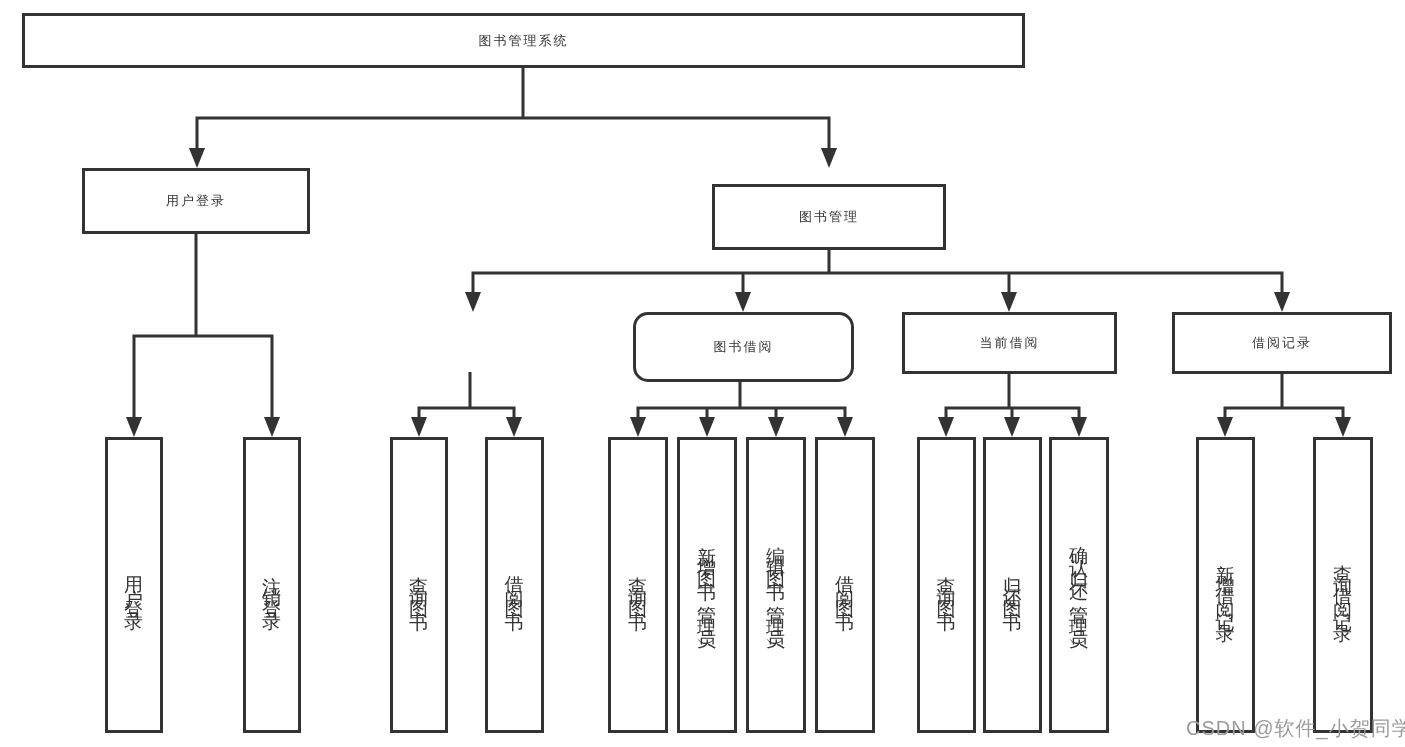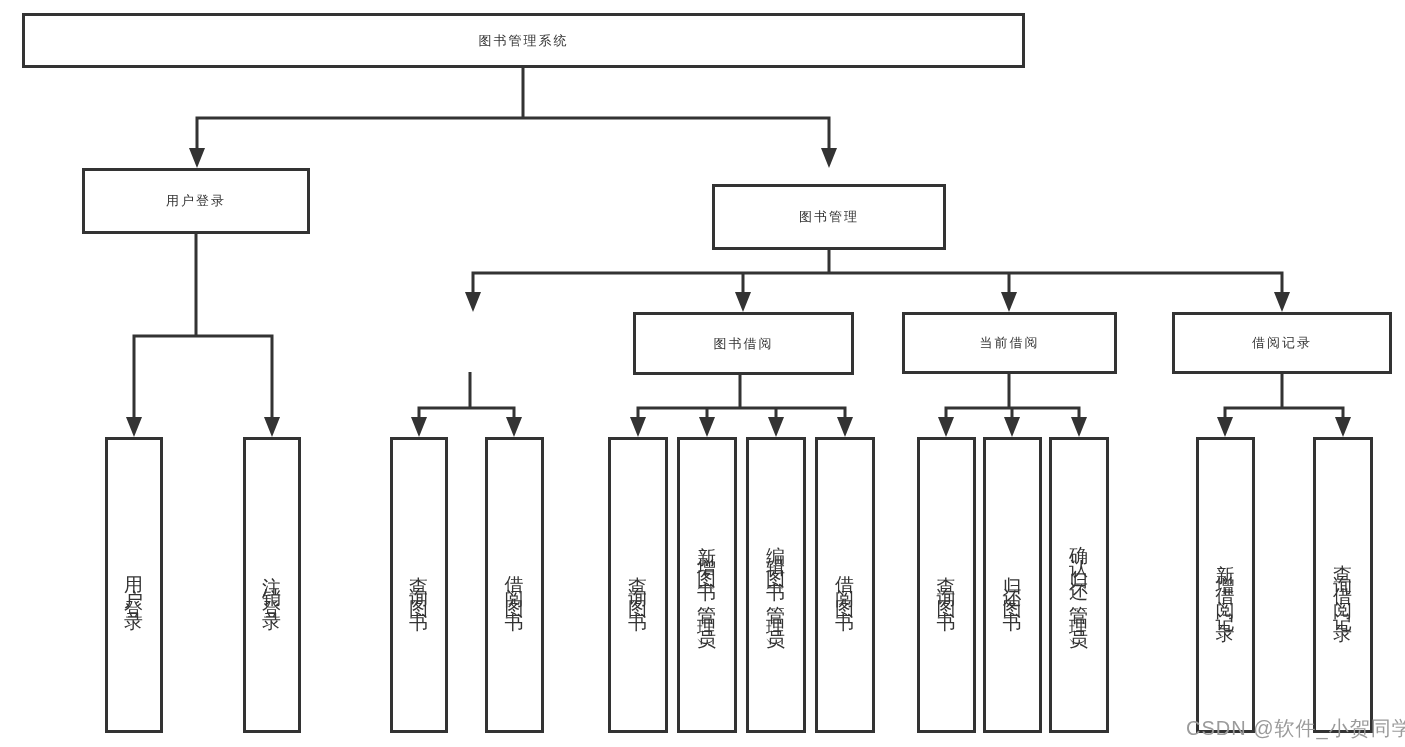"图书借阅" div.hnode { border-radius: none -> 15px; height: 63px -> 70px }
